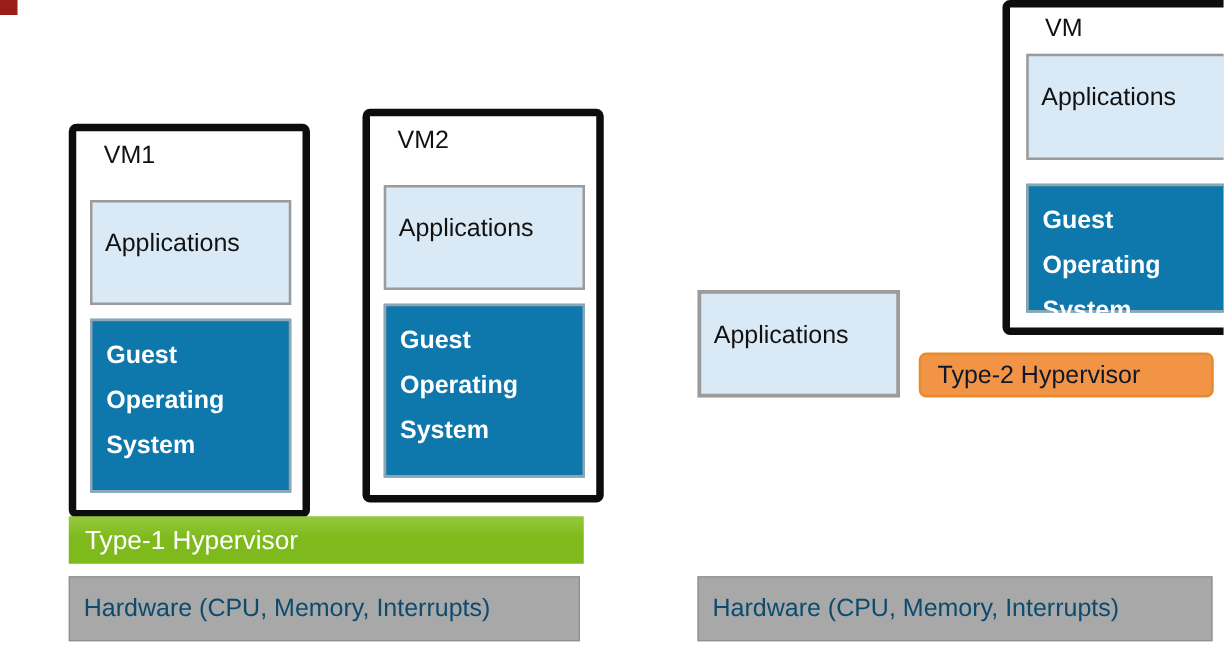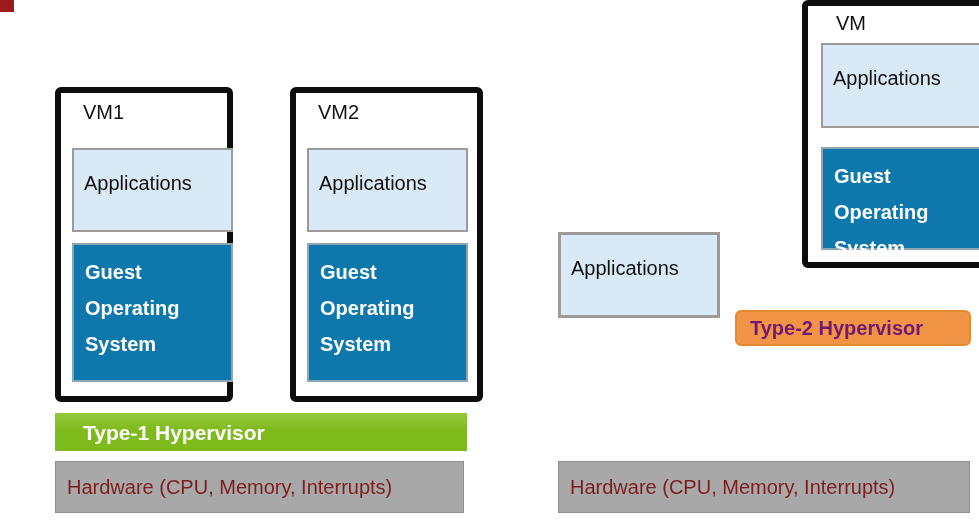"VM1" div.vm-box { top: 87px -> 99px; width: 178px -> 193px }
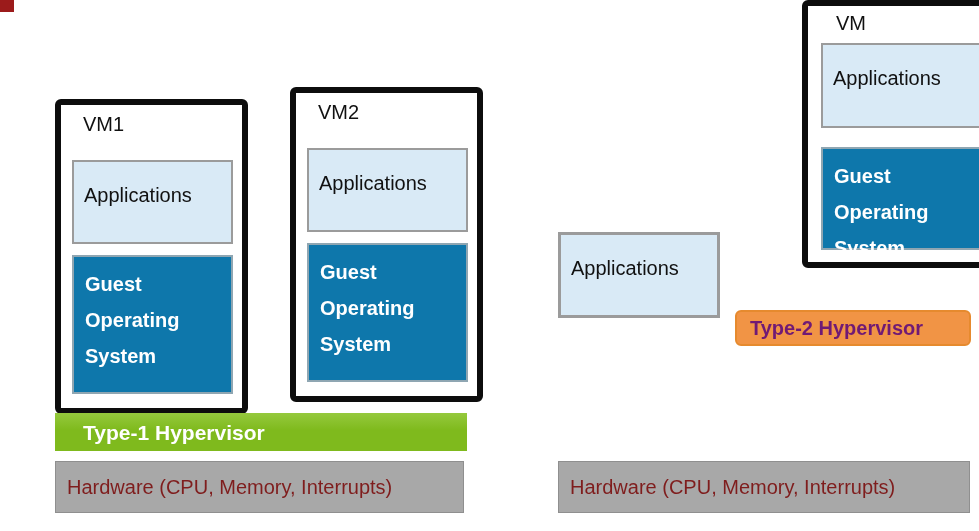"Type-2 Hypervisor" .bar-orange { color: #701a75 -> #0f172a; font-weight: bold -> normal; margin-top: 28px -> none }
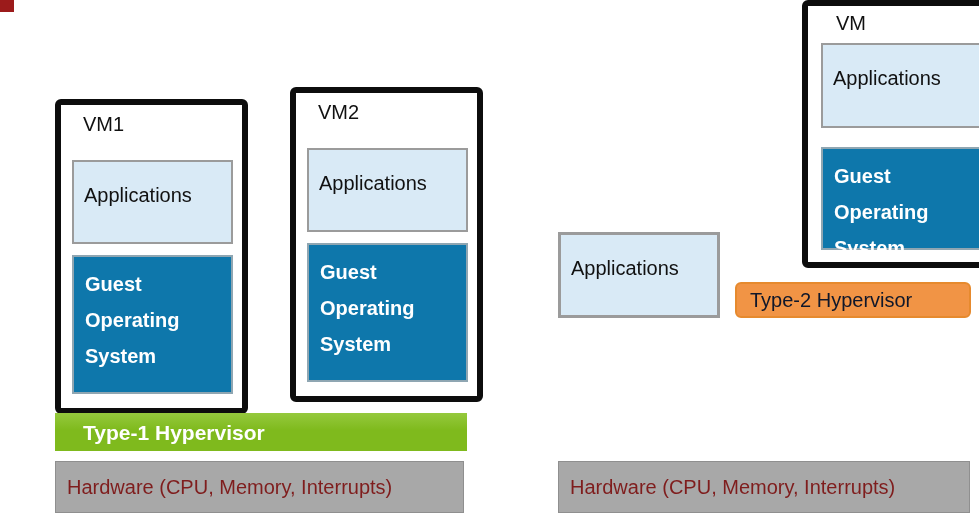"Type-1 Hypervisor" .bar-green { font-weight: bold -> normal; padding-left: 28px -> 13px }
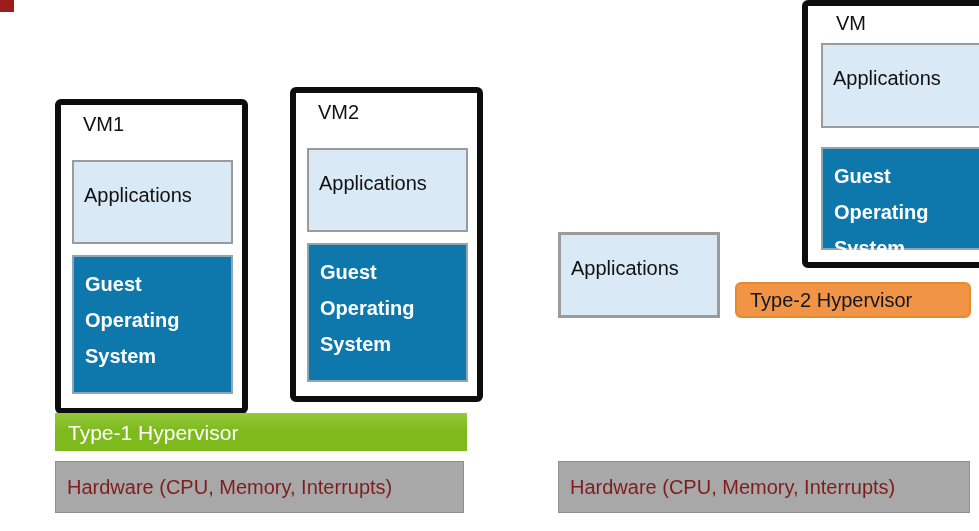"Hardware (CPU, Memory, Interrupts)" .bar-gray { color: #7f1d1d -> #0c4a6e }
